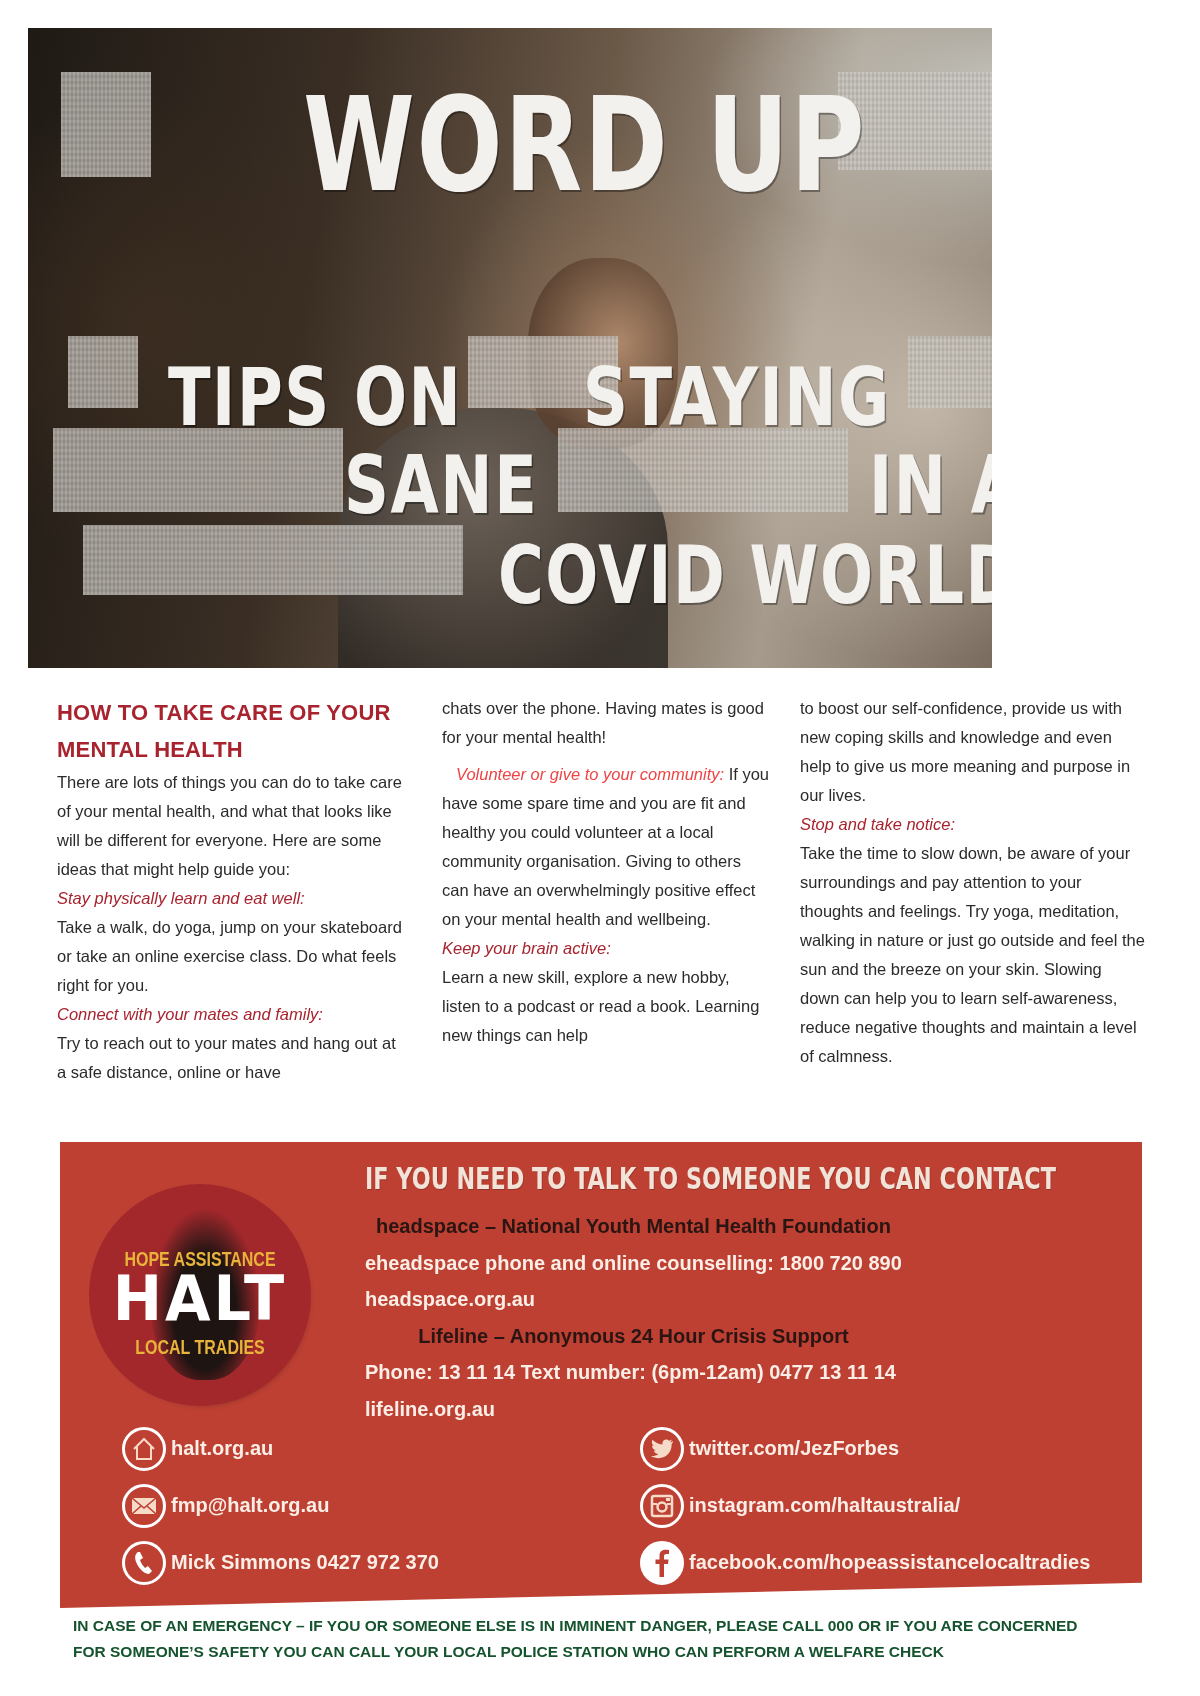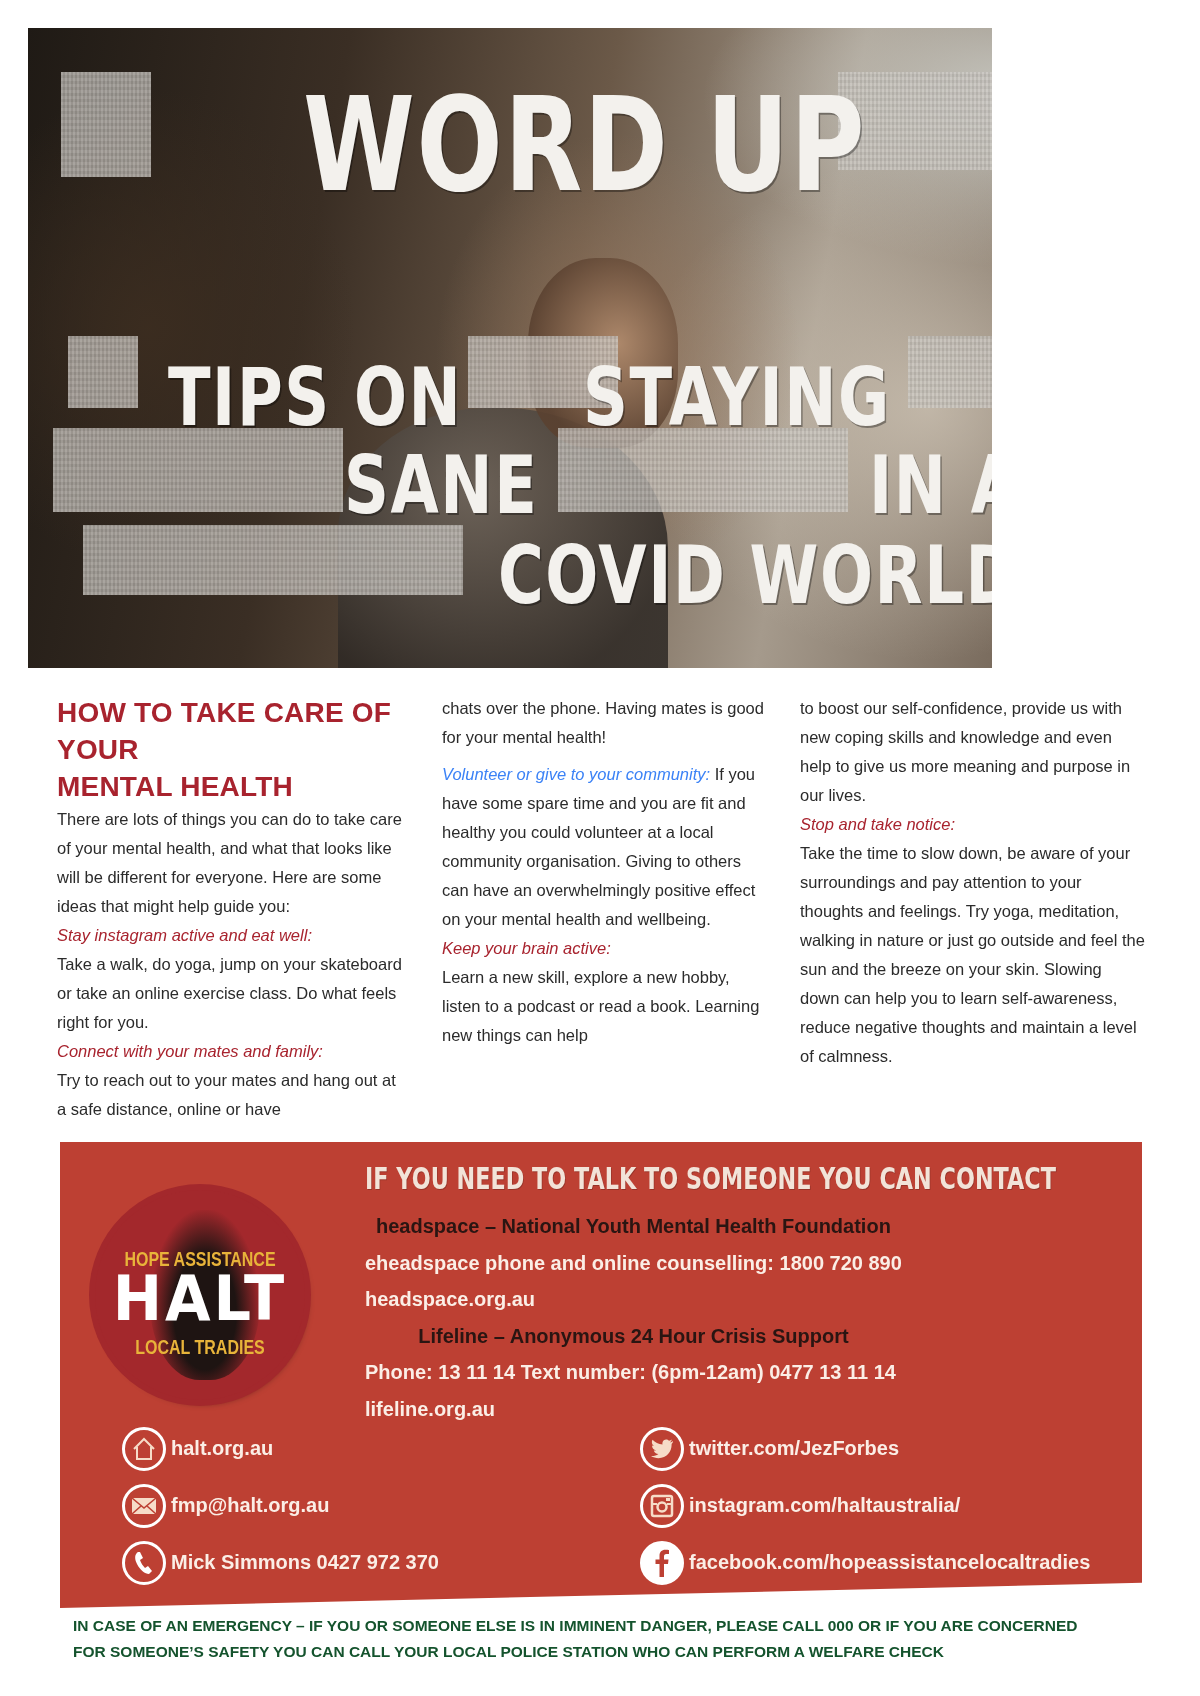"HOW TO TAKE CARE OF" .heading { font-size: 28px -> 22px }
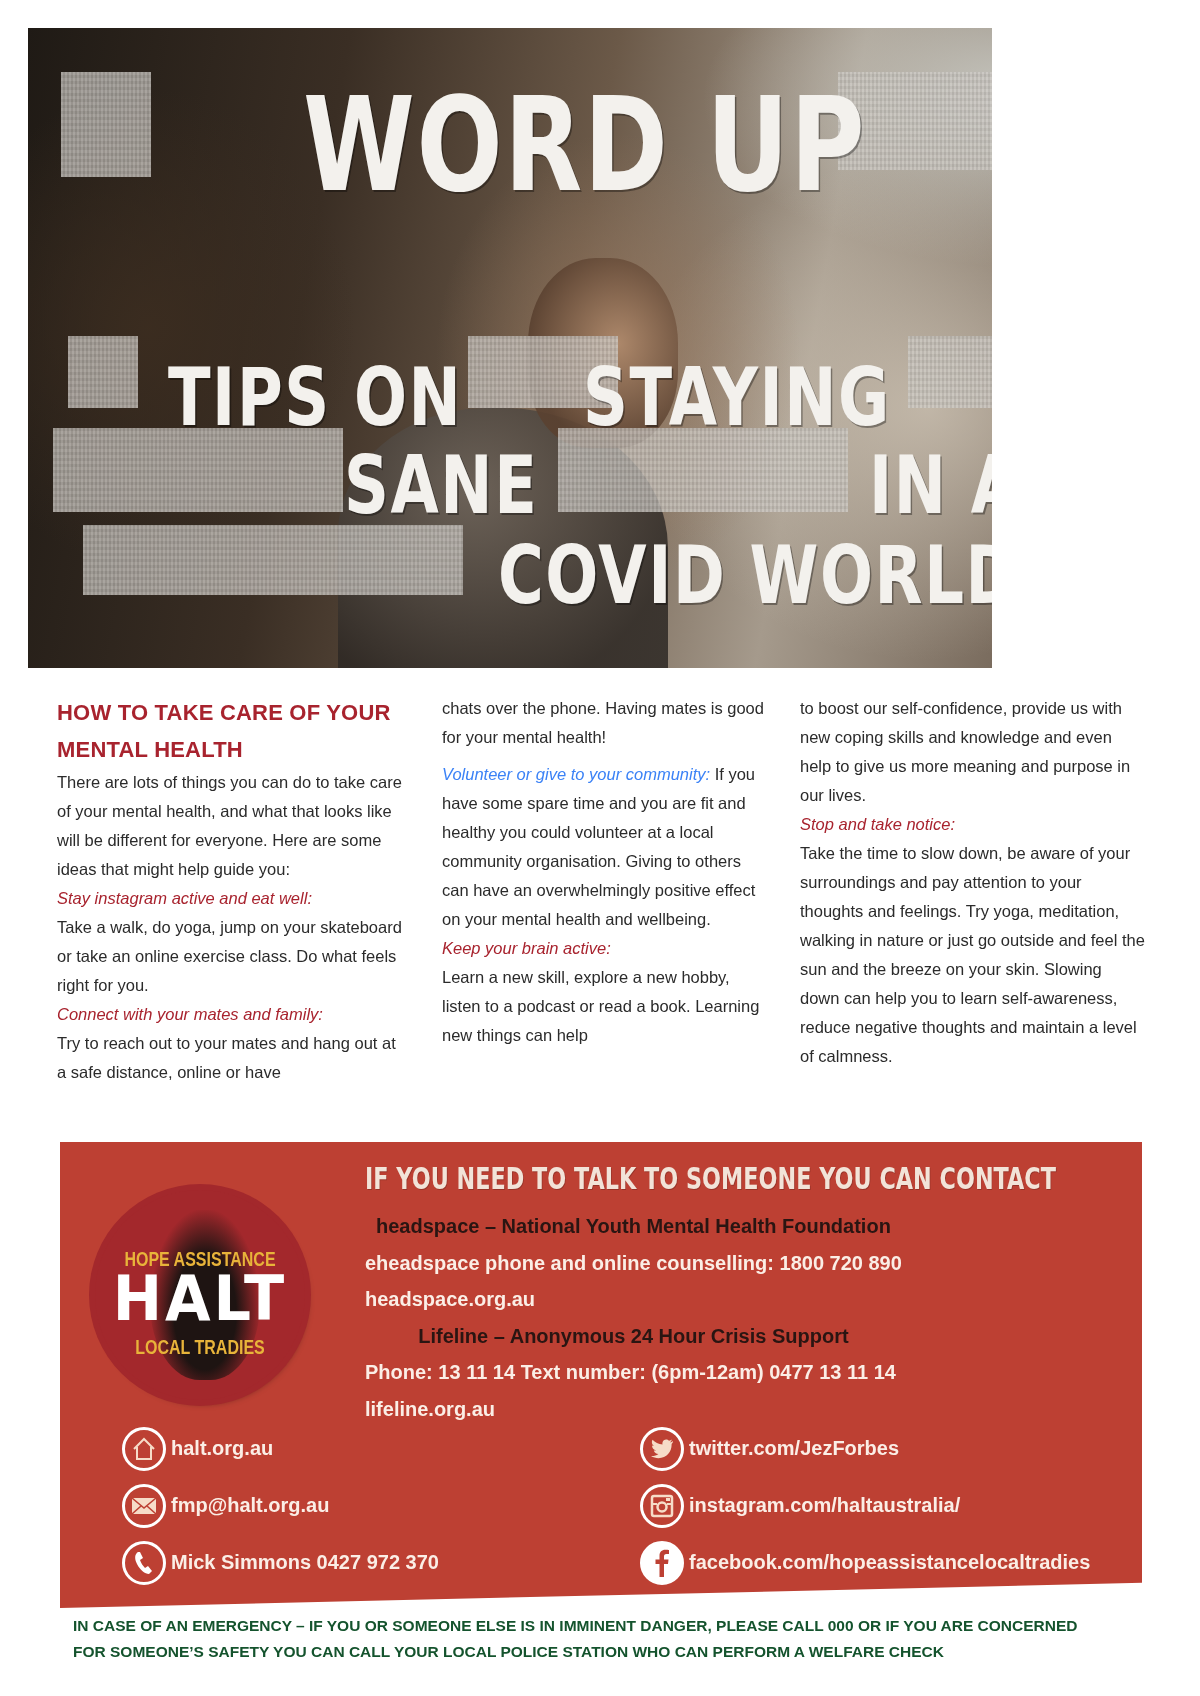"Volunteer or give to your" .sub-inline { color: #3b82f6 -> #ef4444; margin-left: none -> 14px }
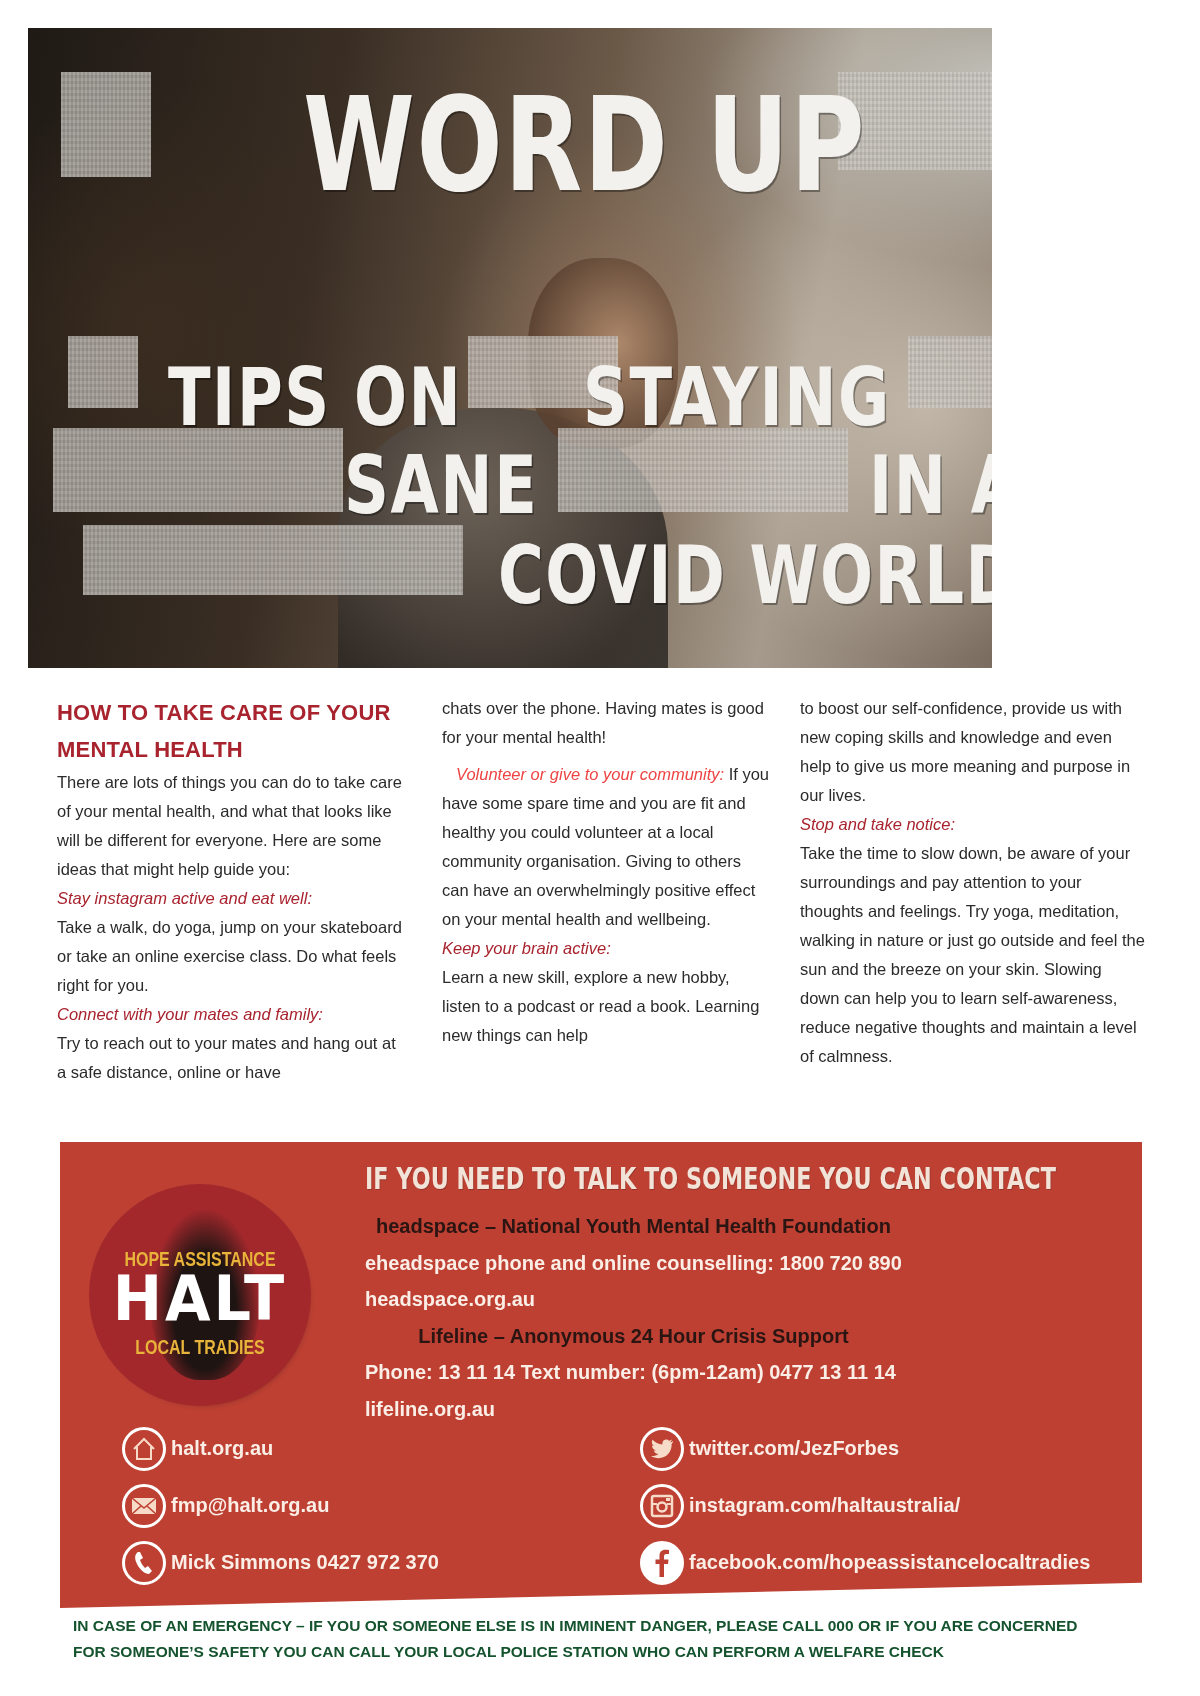"Stay instagram active and eat" span.sub { text: instagram active -> physically learn }
